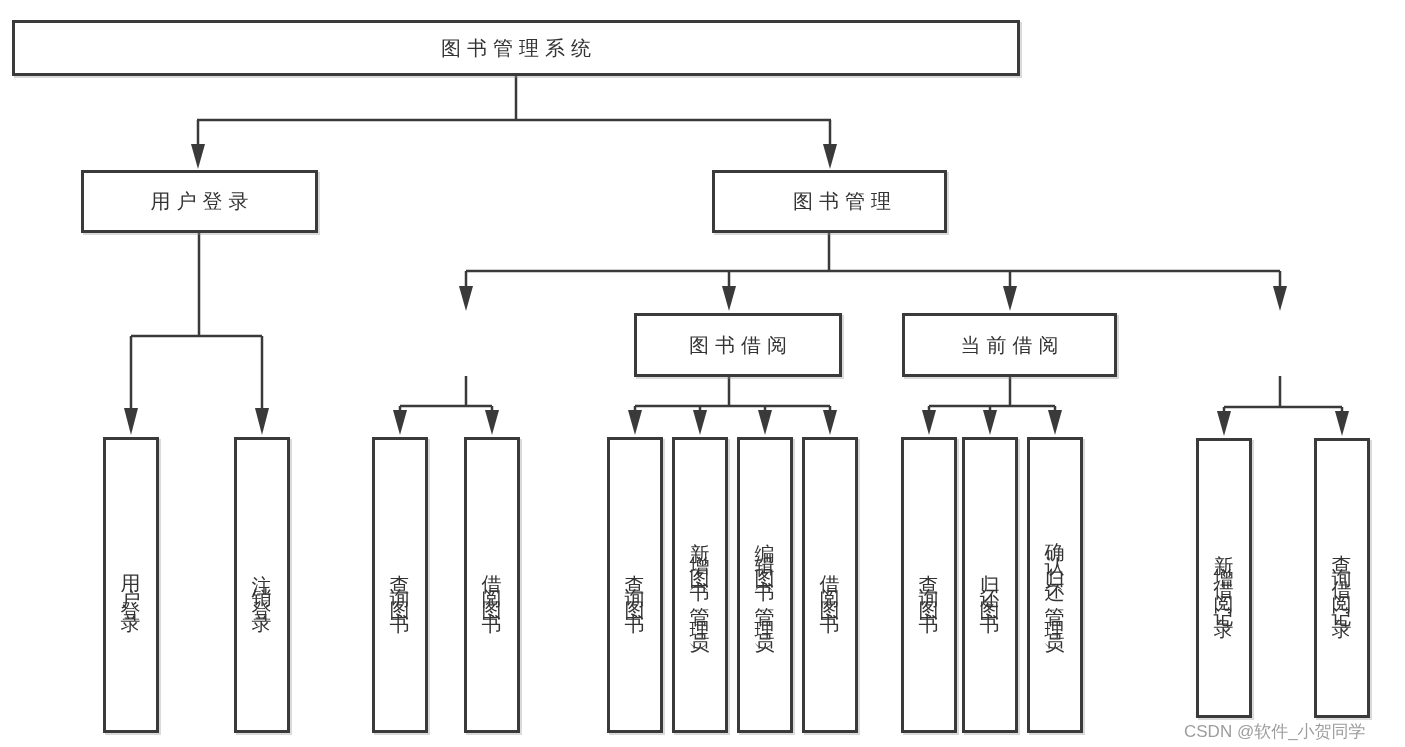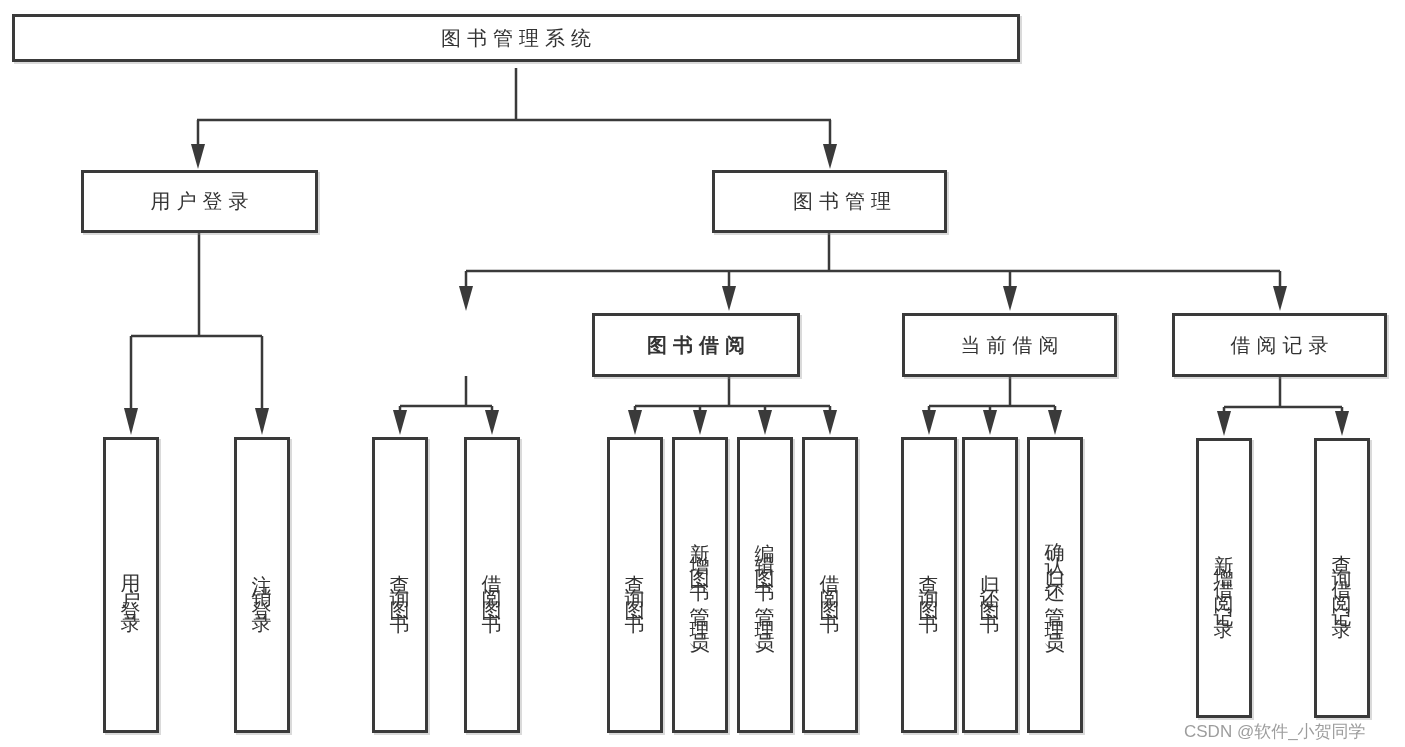"图书管理系统" .box-root { height: 48px -> 56px; top: 14px -> 20px }
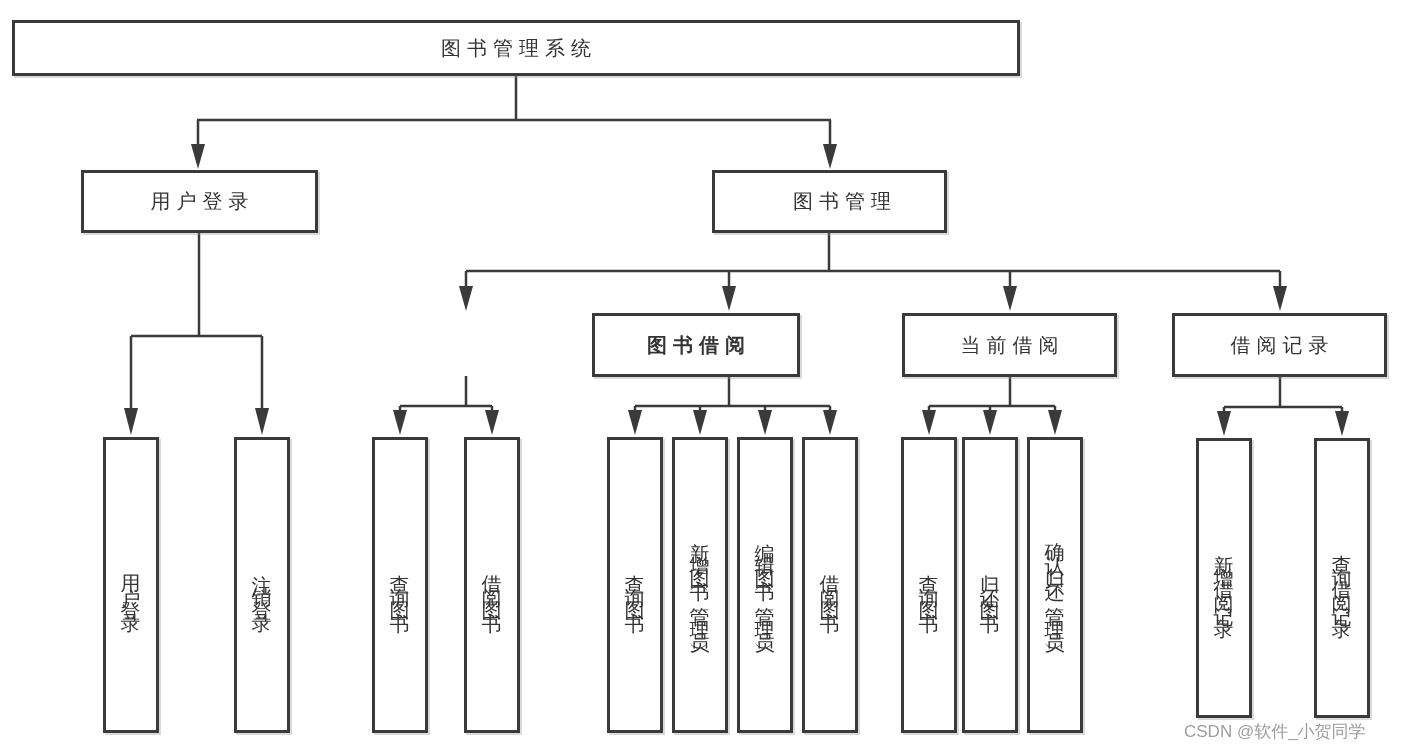"图书借阅" .box-l3-b { font-weight: bold -> none; left: 592px -> 634px }
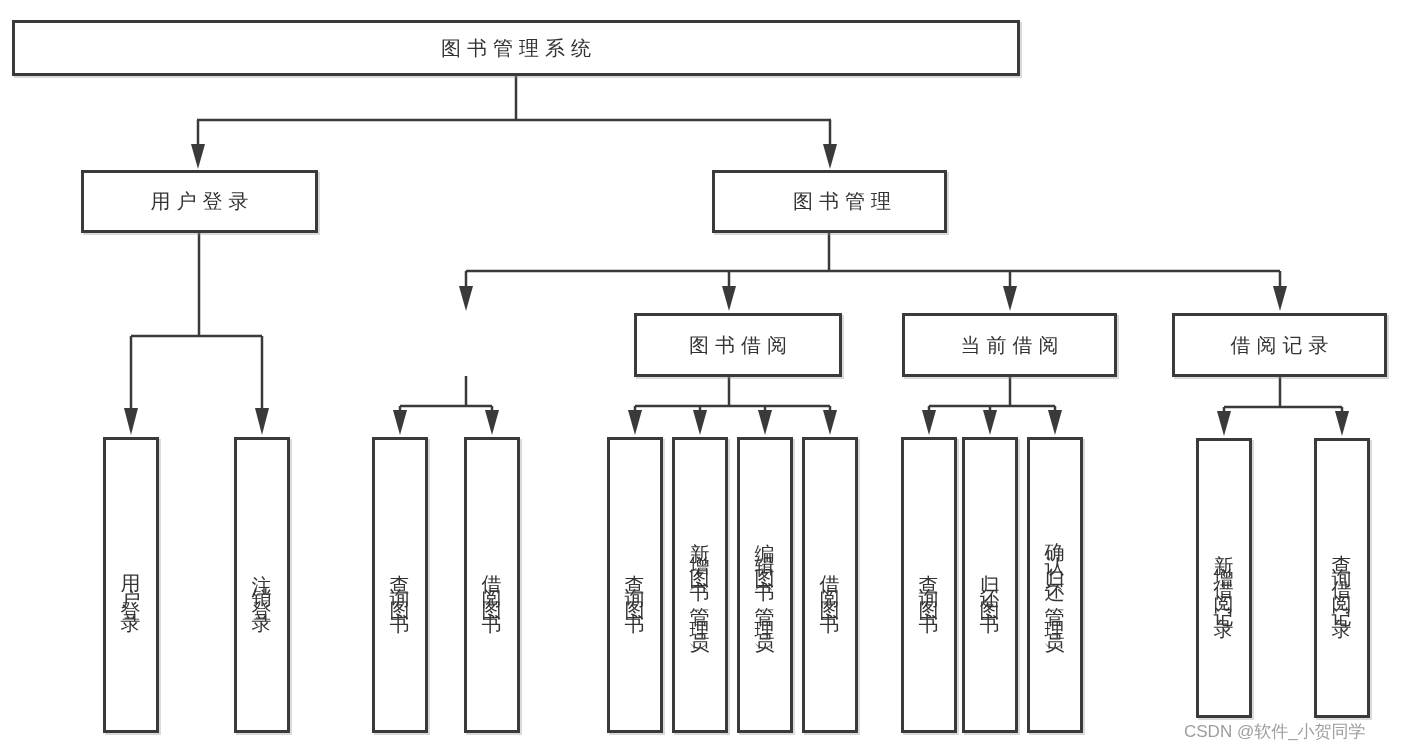"借阅记录" div.box { html: <div>借阅记录</div> -> none }
